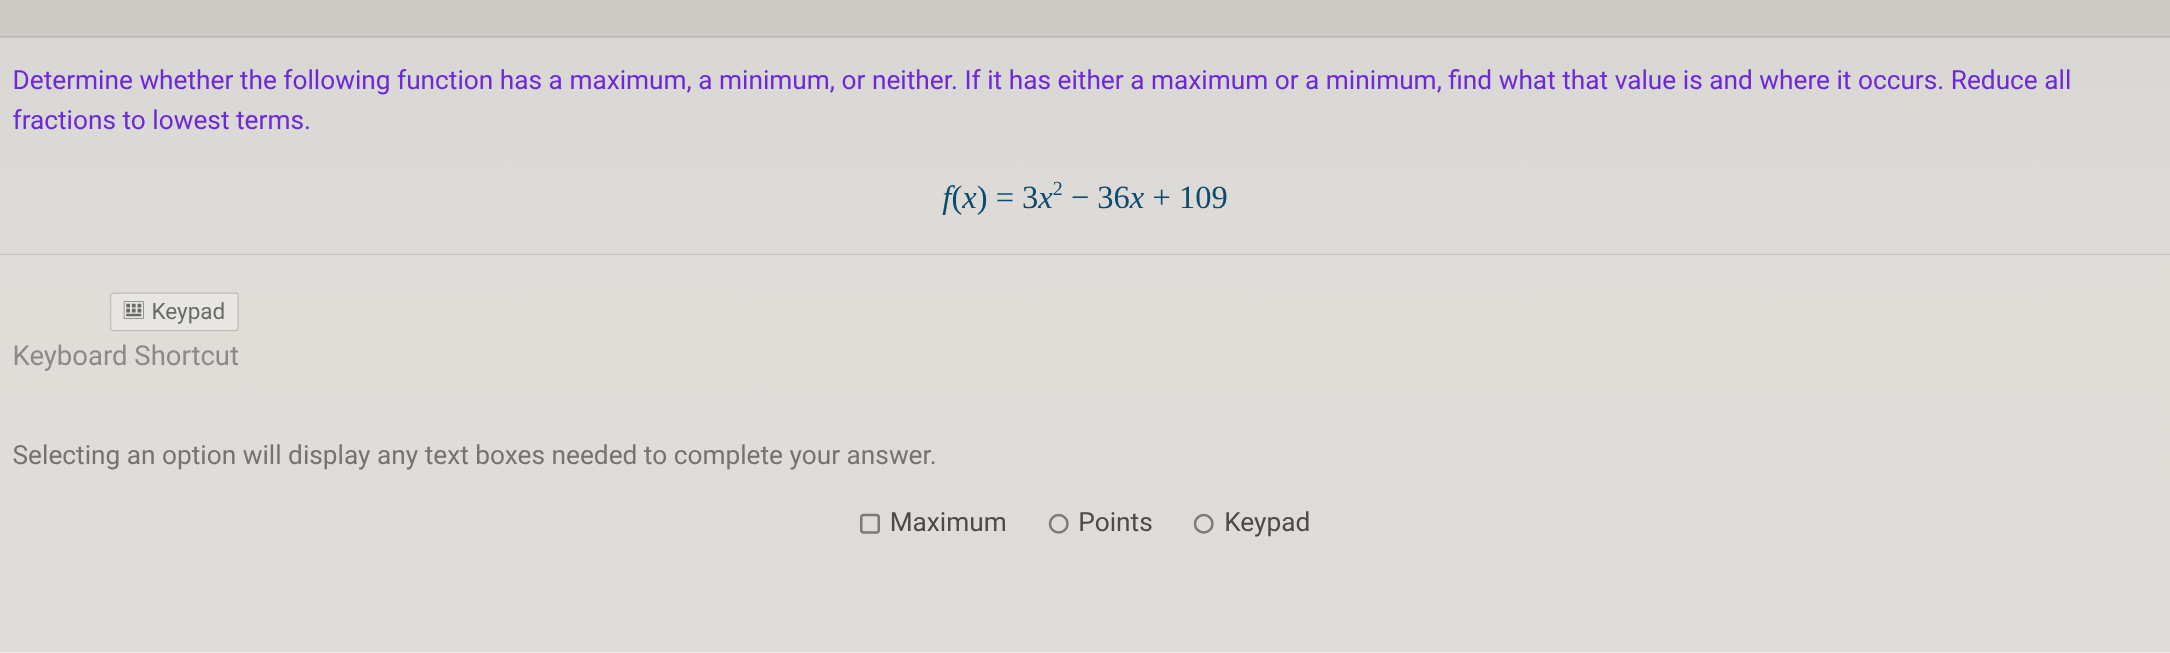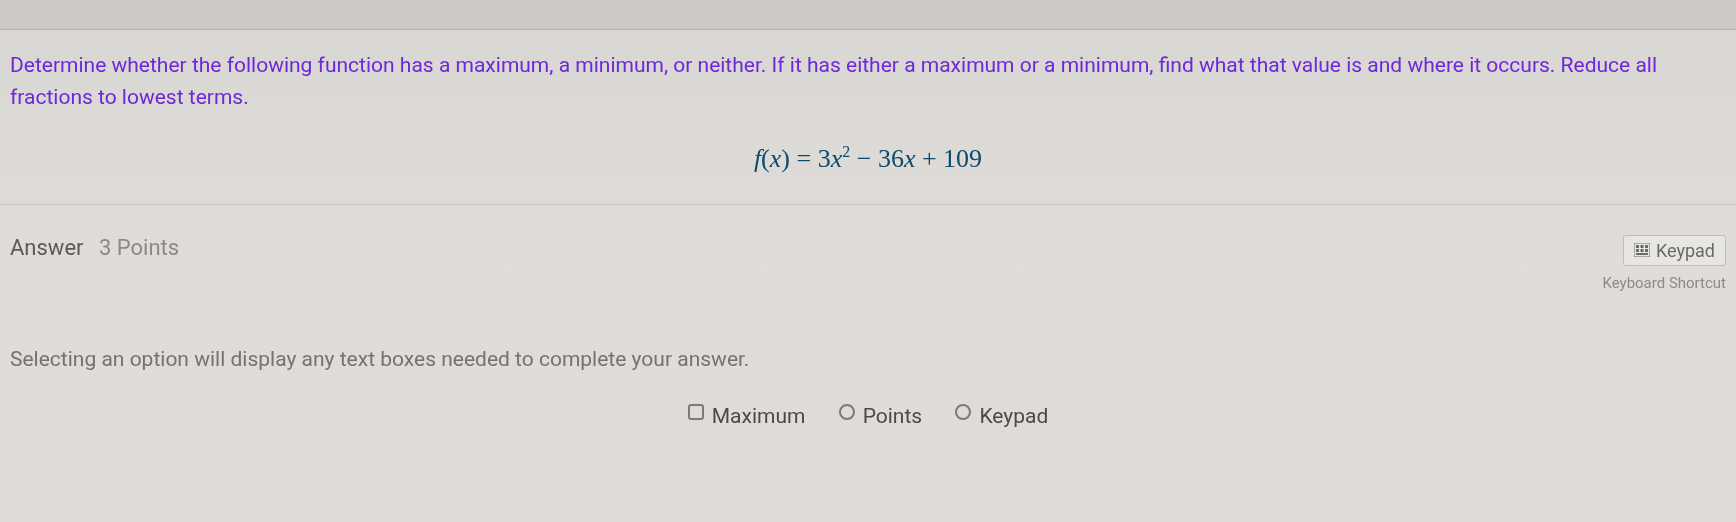"Answer 3 Points" div.answer-label { html: <div> <span>Answer</span> <span>3 Points</span> </div> -> none }
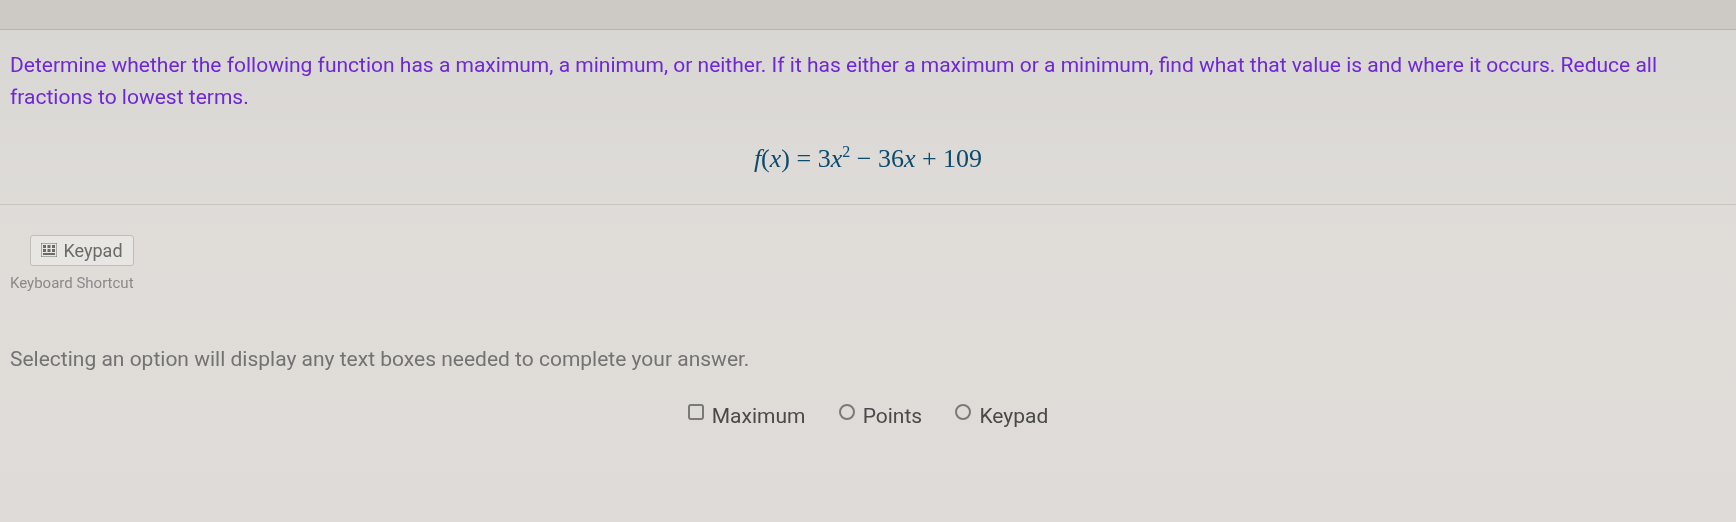"Keyboard Shortcut" .keyboard-shortcut { font-size: 15px -> 22px }
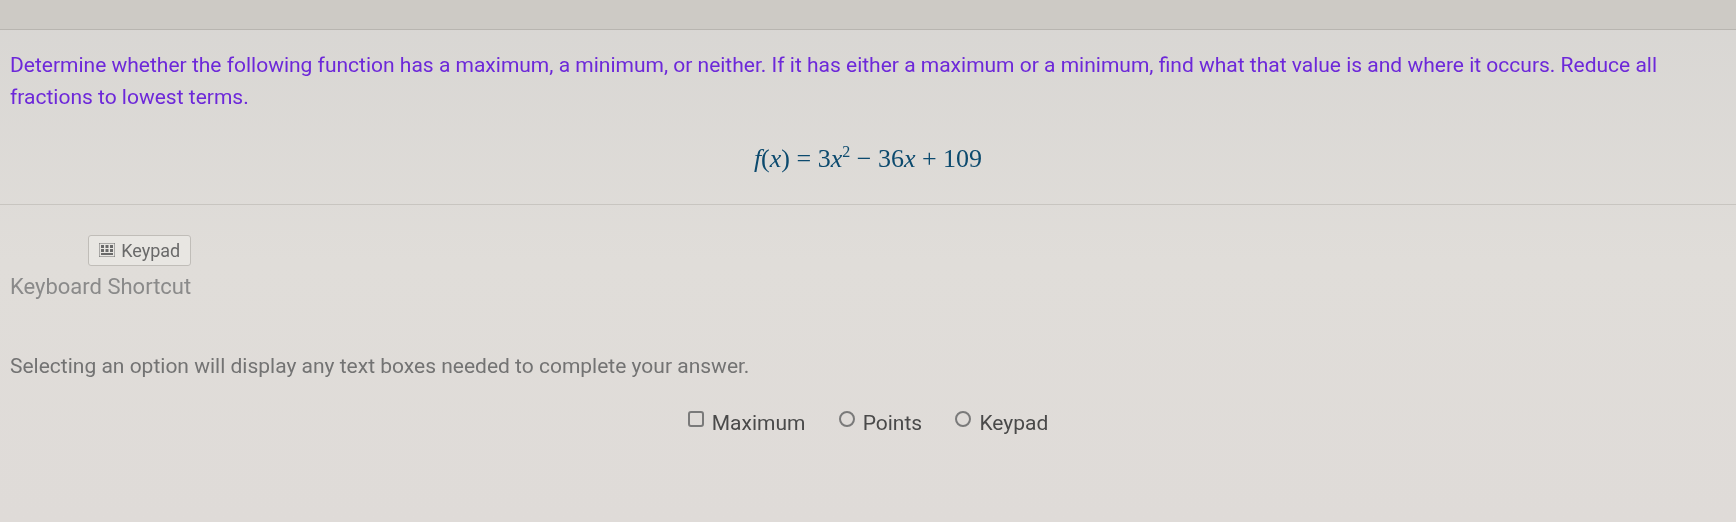"Maximum" .radio-option { align-items: flex-start -> center }
